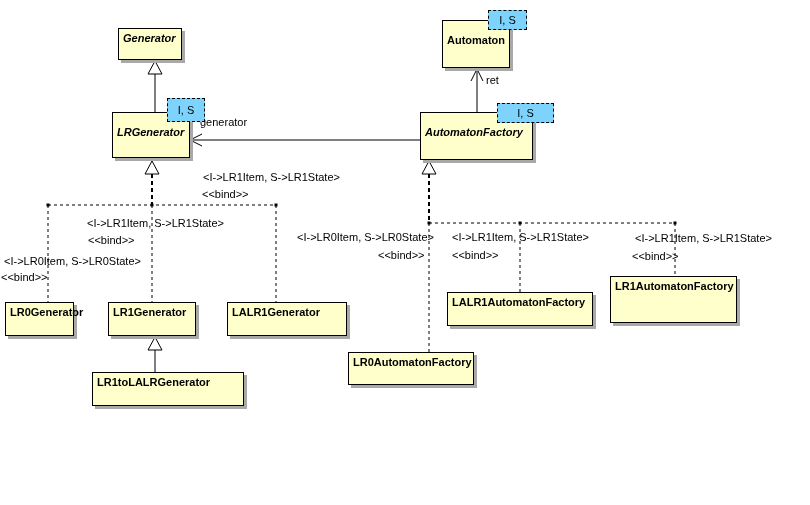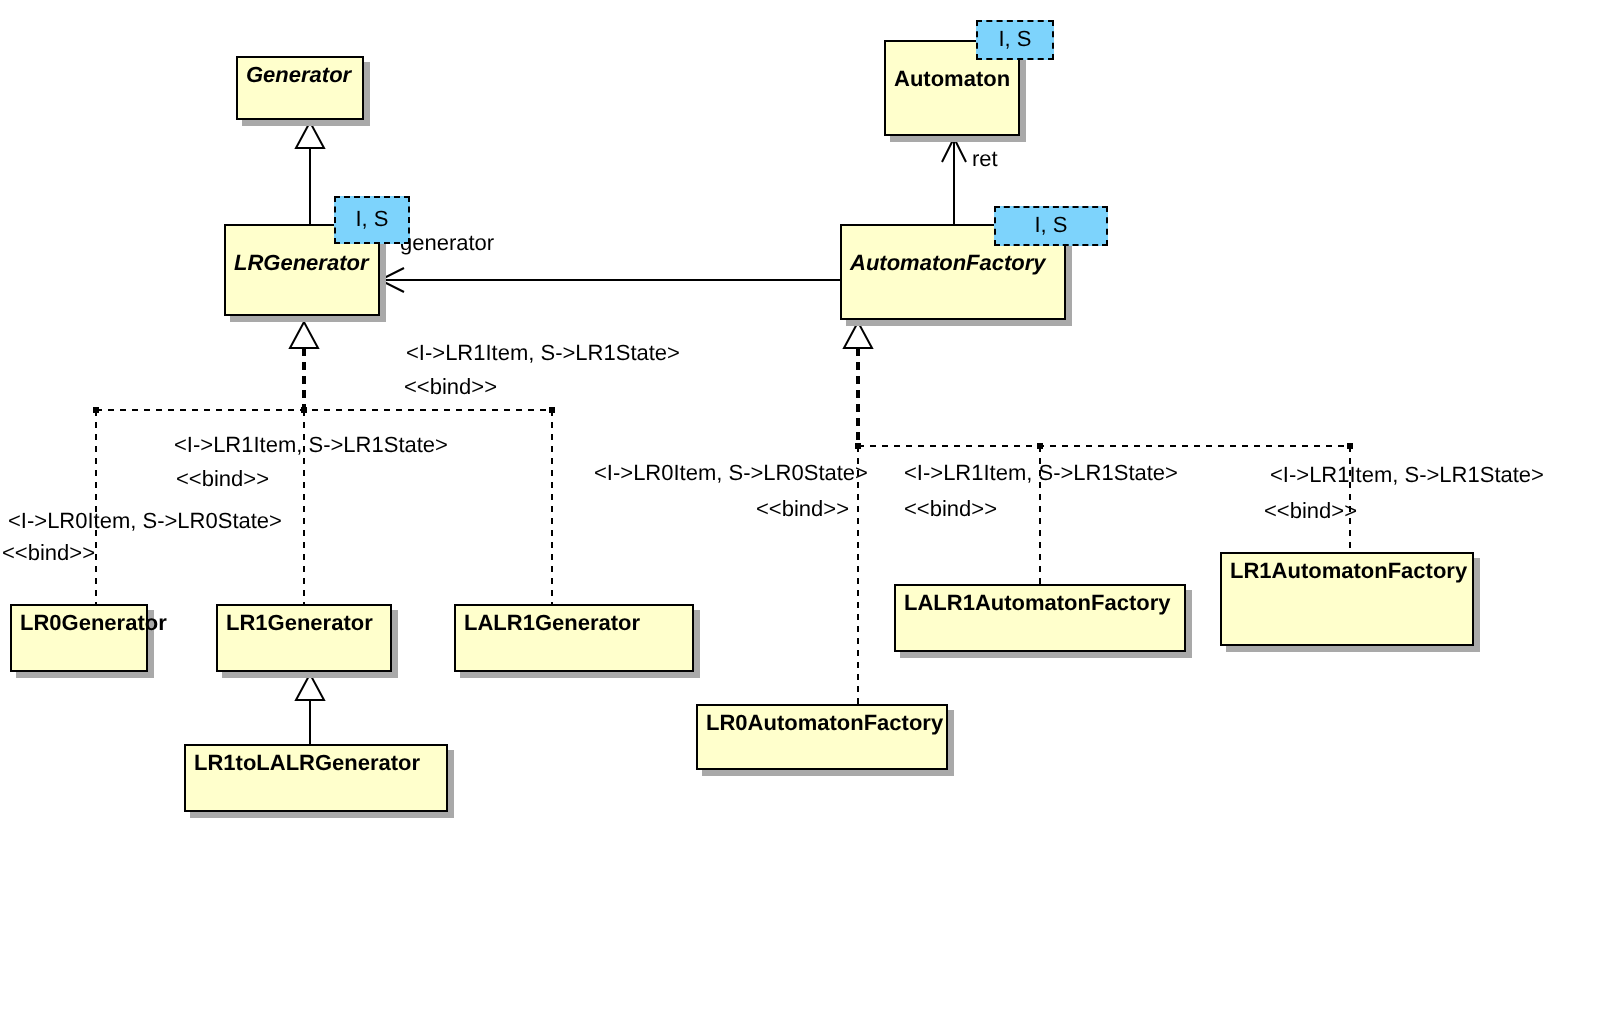"LR1toLALRGenerator" div.class-box { width: 132px -> 152px }
